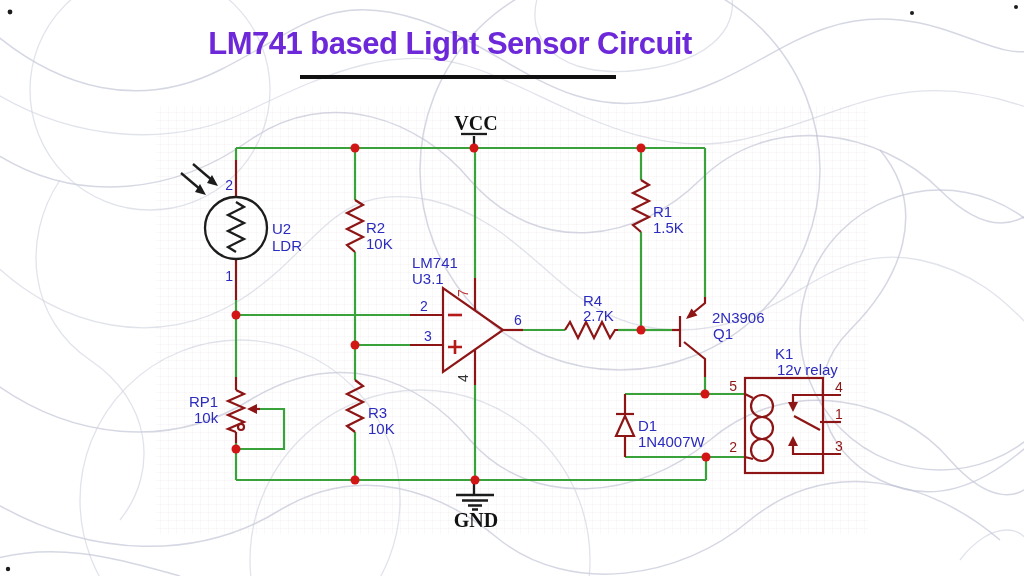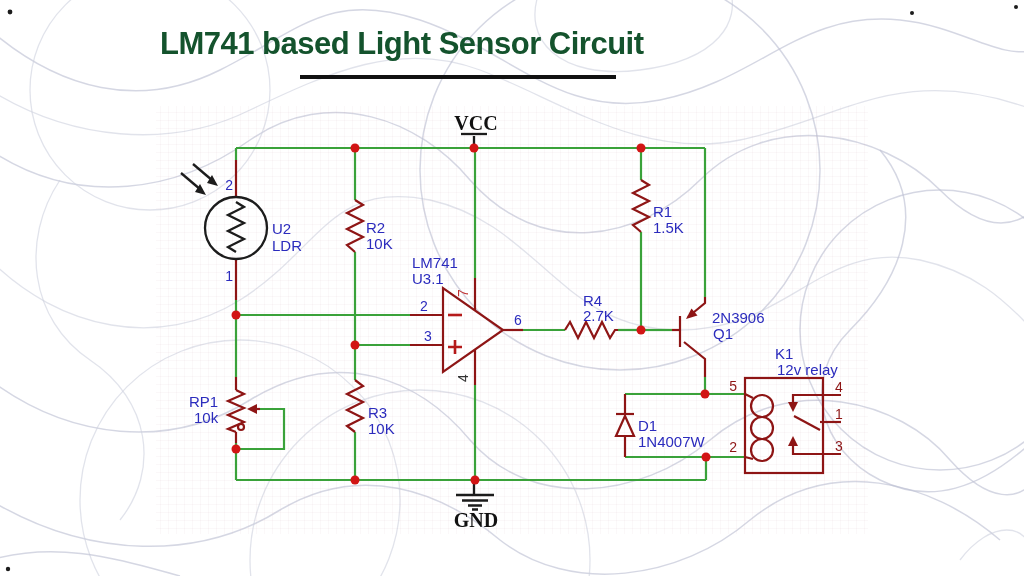"LM741 based Light Sensor Circuit" #title { color: #14532d -> #6d28d9; text-align: left -> center }
